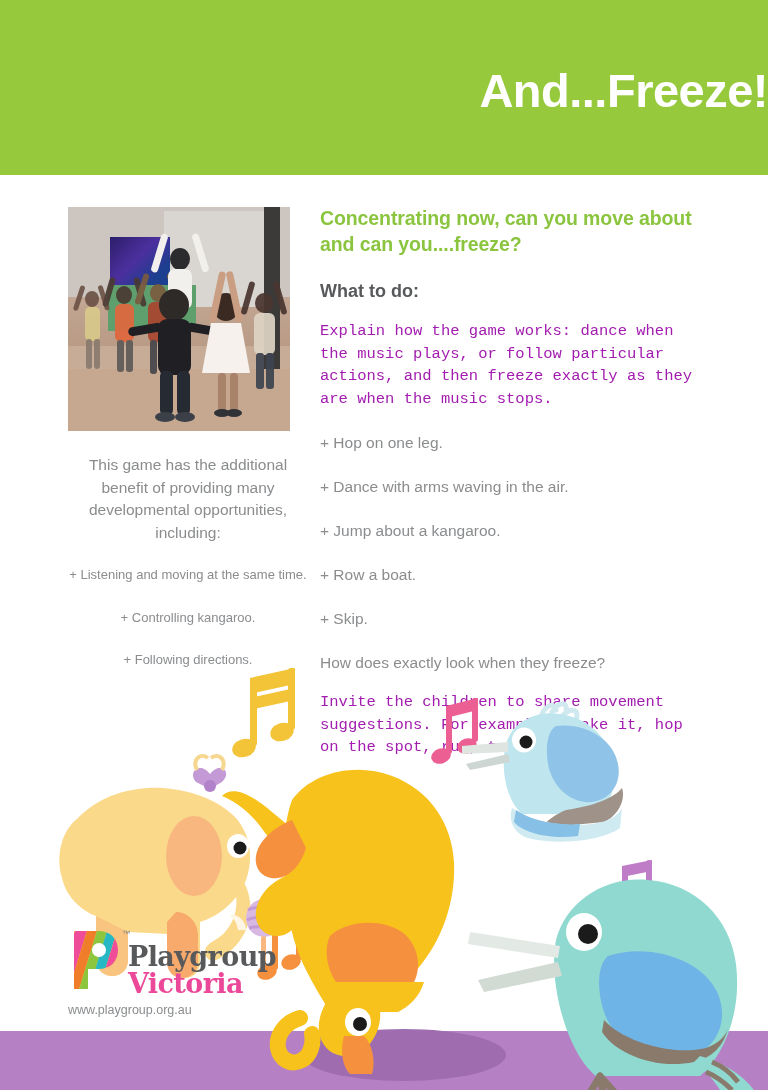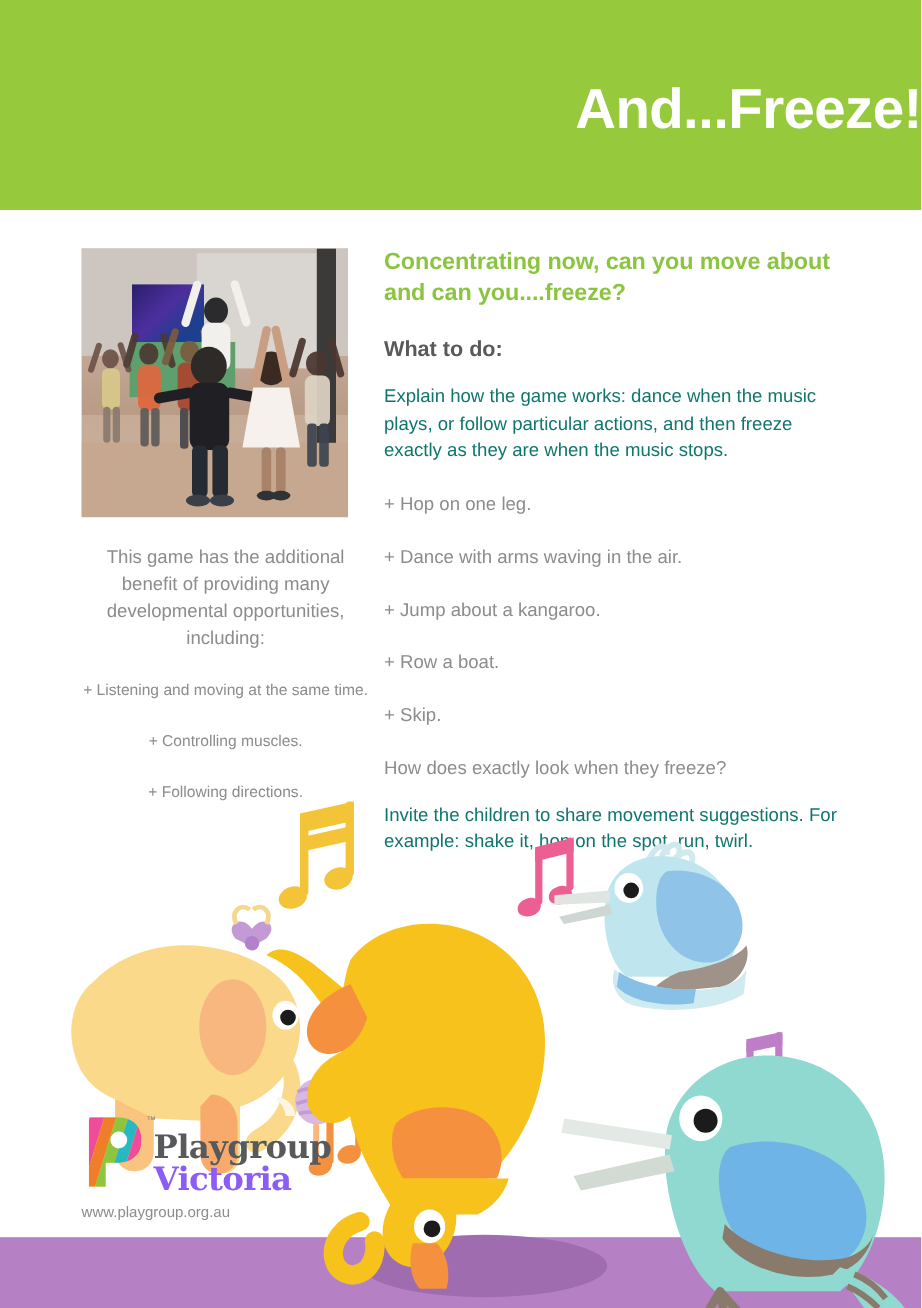"Explain how the game works:" .body-text { color: #0f766e -> #a21caf; font-family: none -> Liberation Mono, monospace }
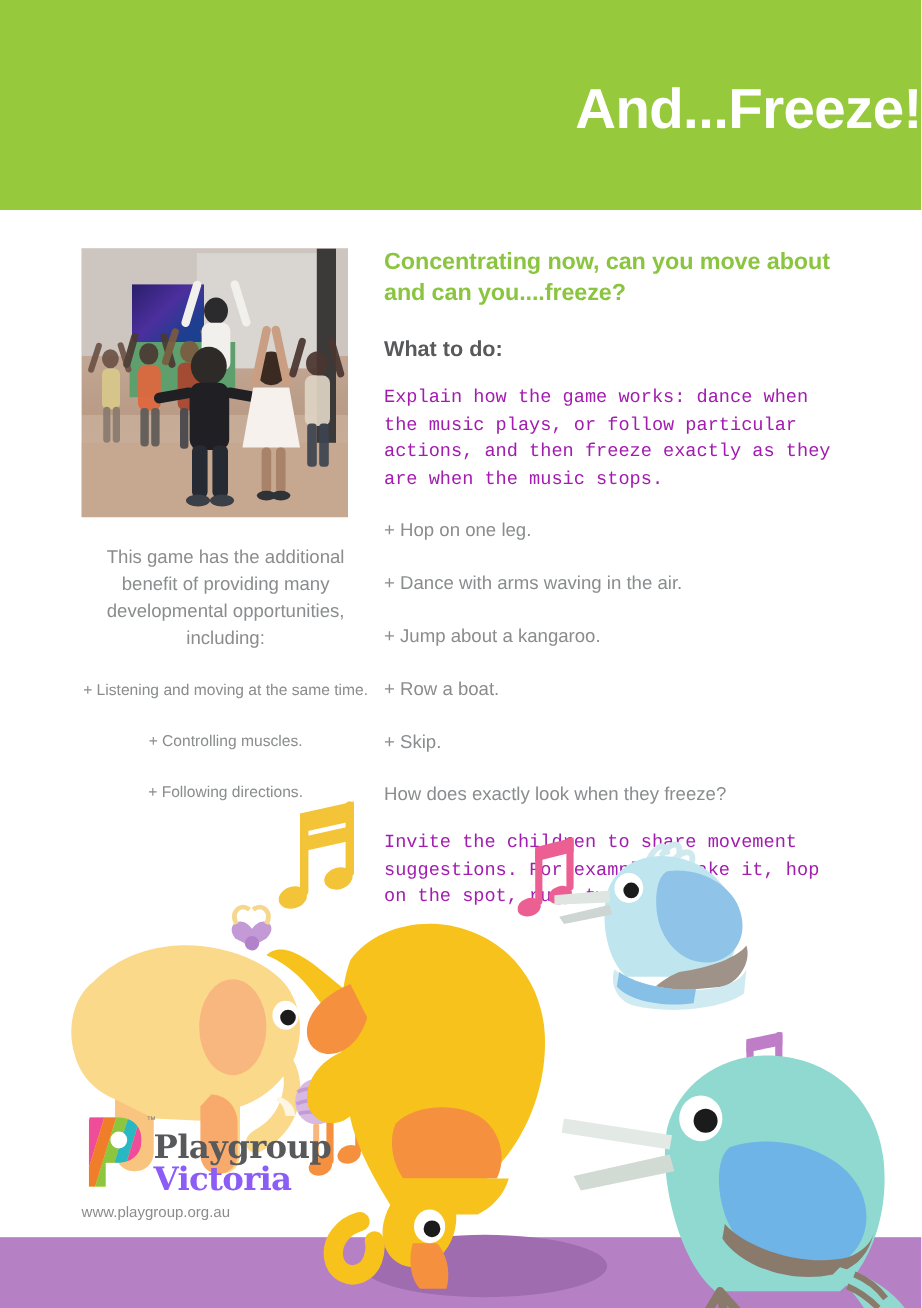"+ Controlling muscles." p.left-item { text: muscles -> kangaroo }
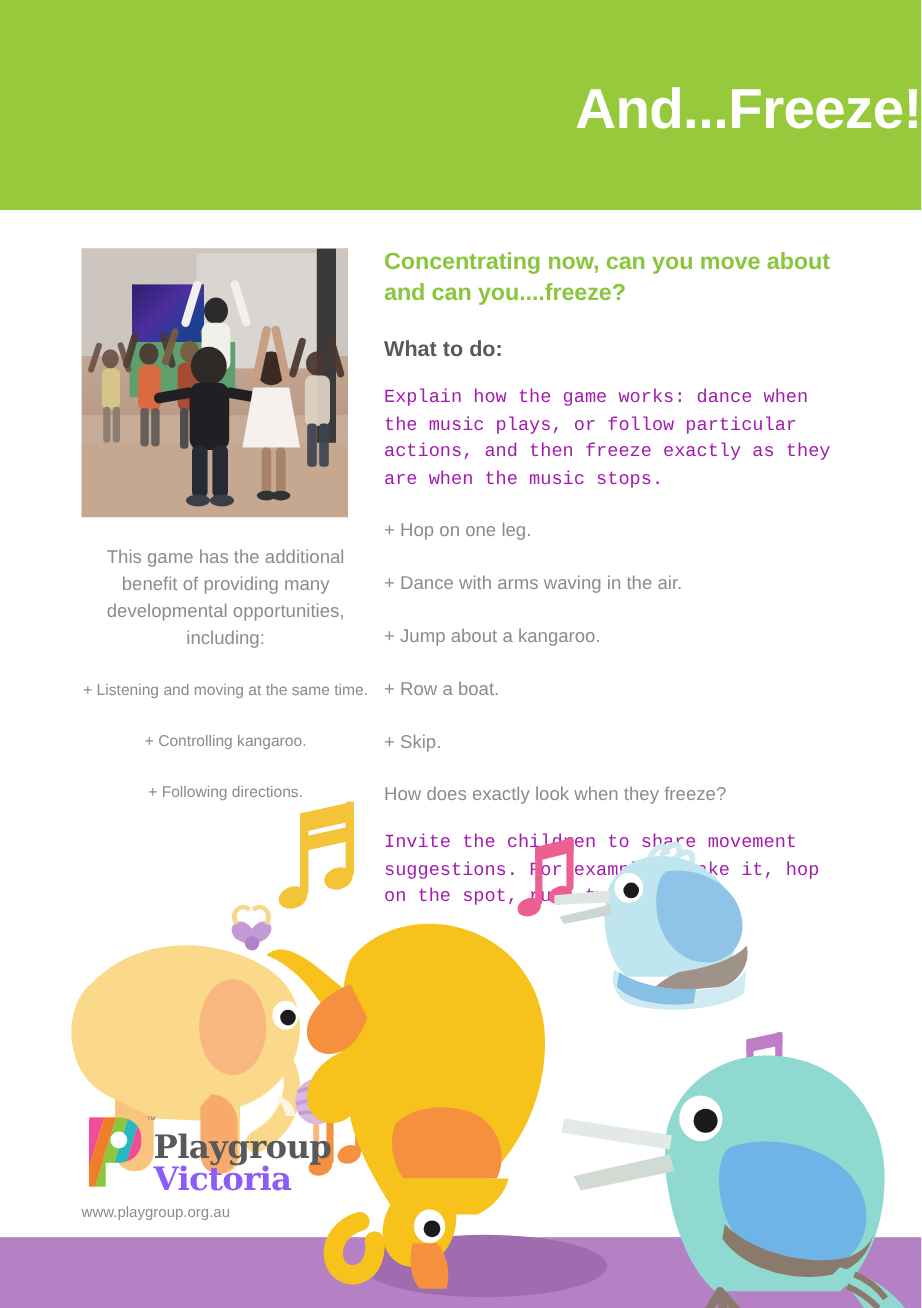"Victoria" .logo-word2 { color: #8b5cf6 -> #ec4899 }
